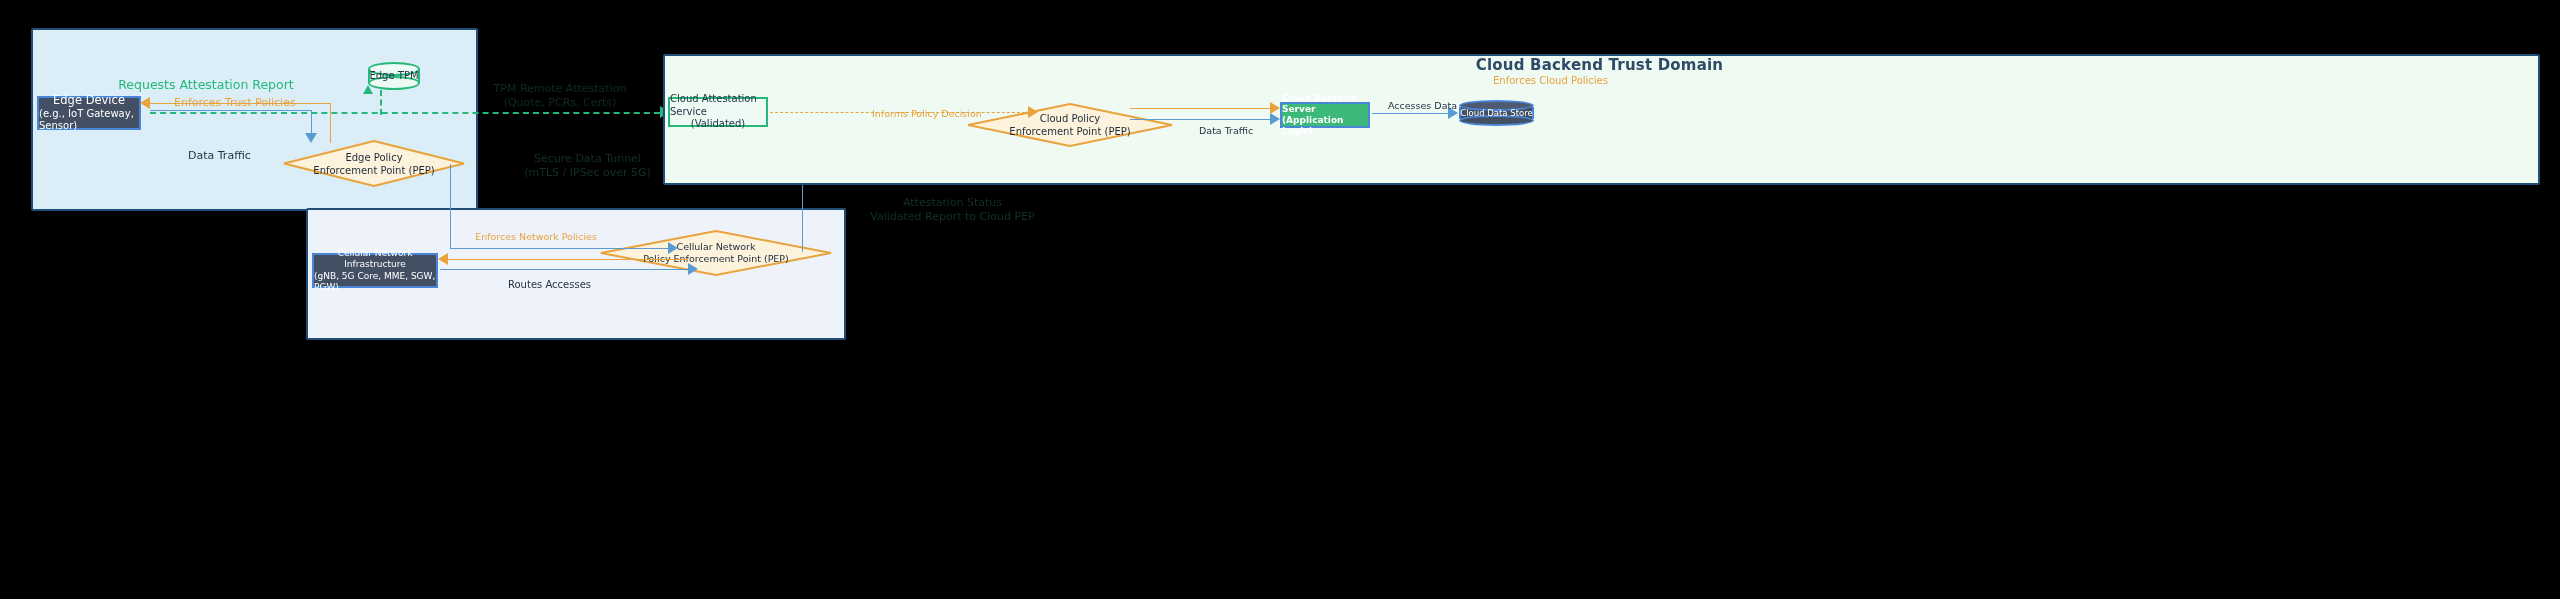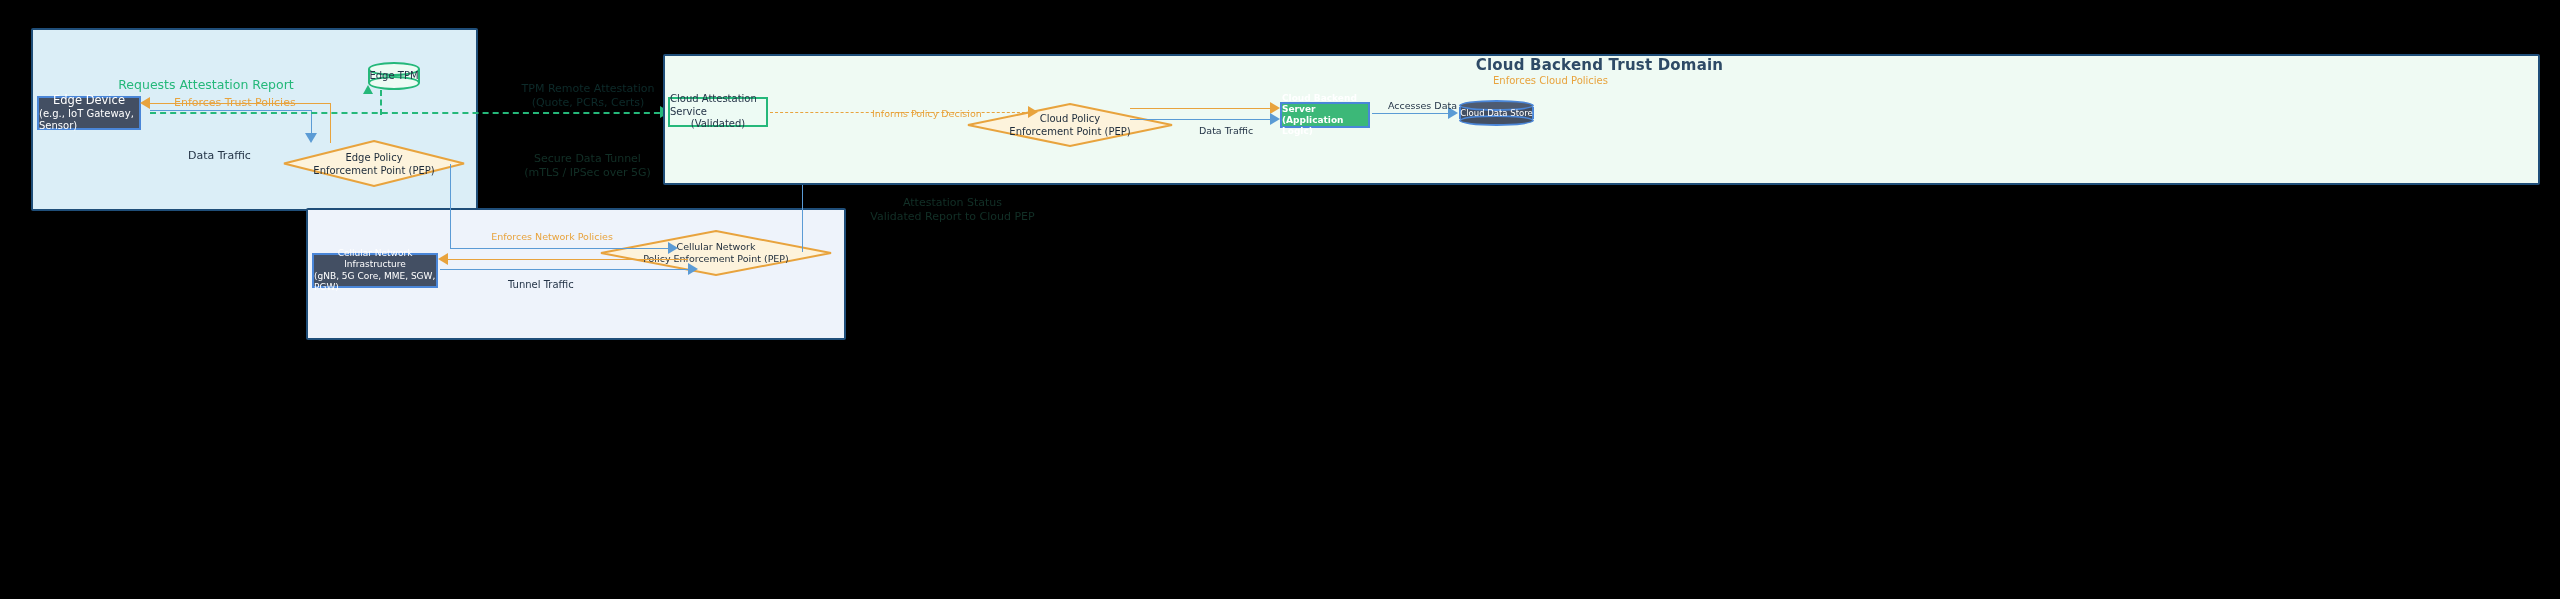"TPM Remote Attestation" div.darktext { left: 498px -> 470px }
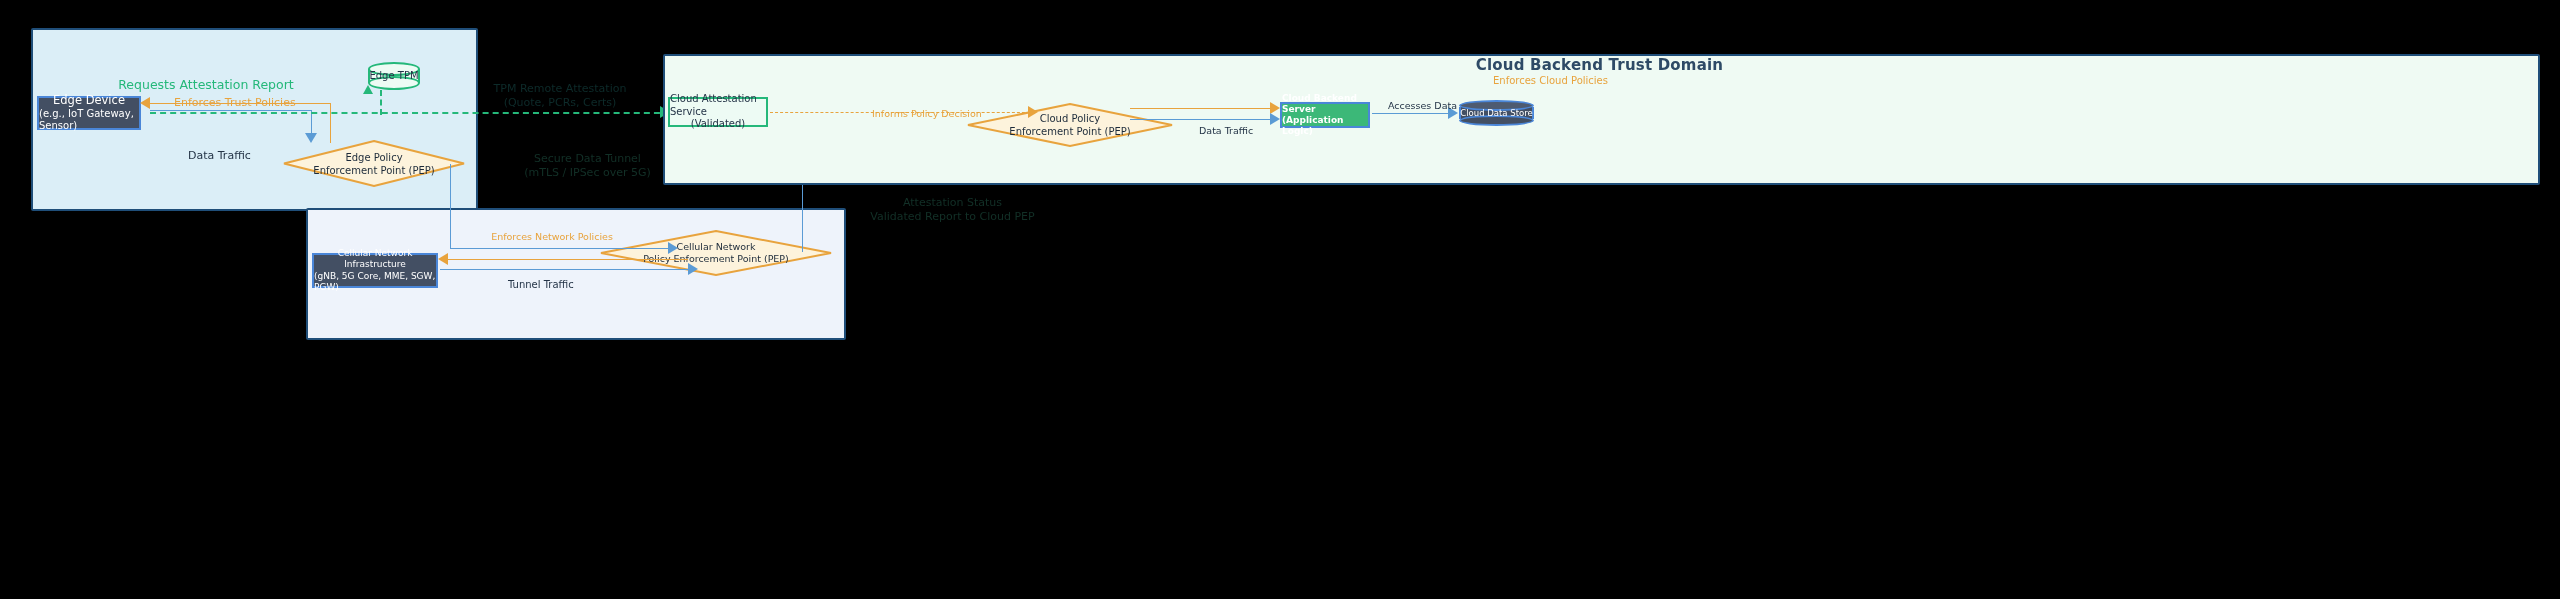"Enforces Network Policies" div.domain-sub { padding-left: 16px -> none }
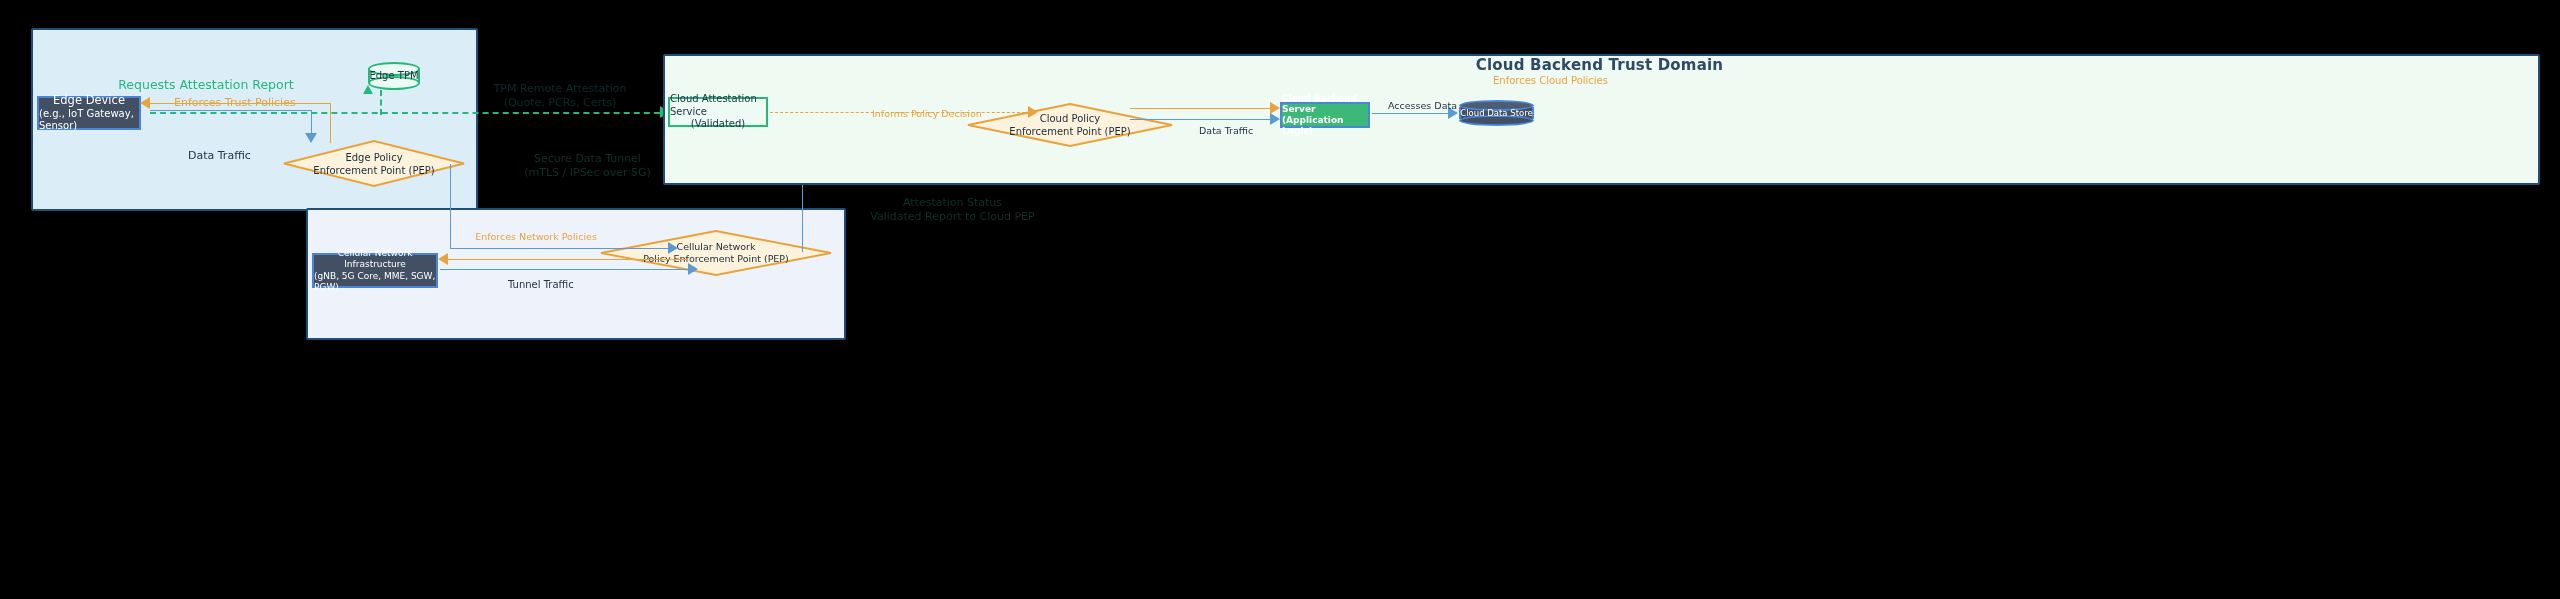"Tunnel Traffic" div.elabel { text: Tunnel Traffic -> Routes Accesses }
